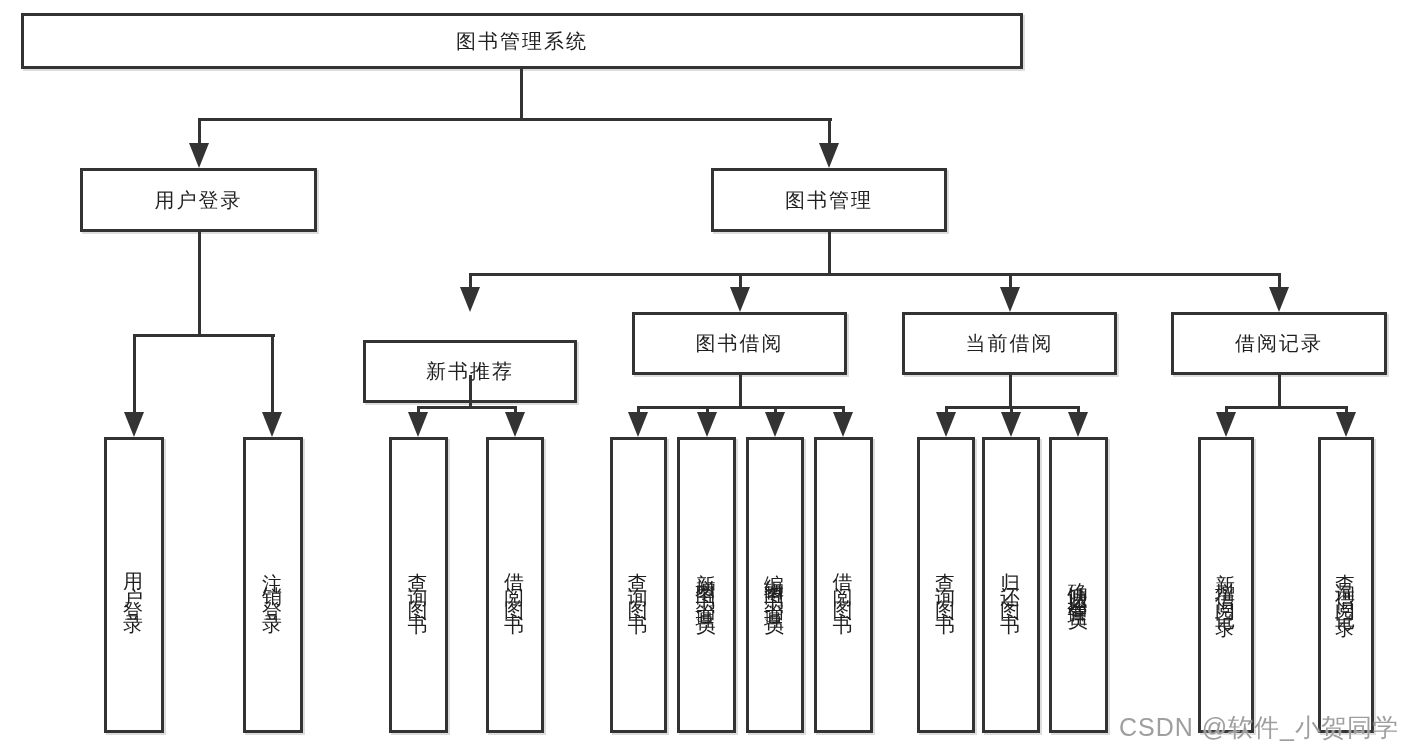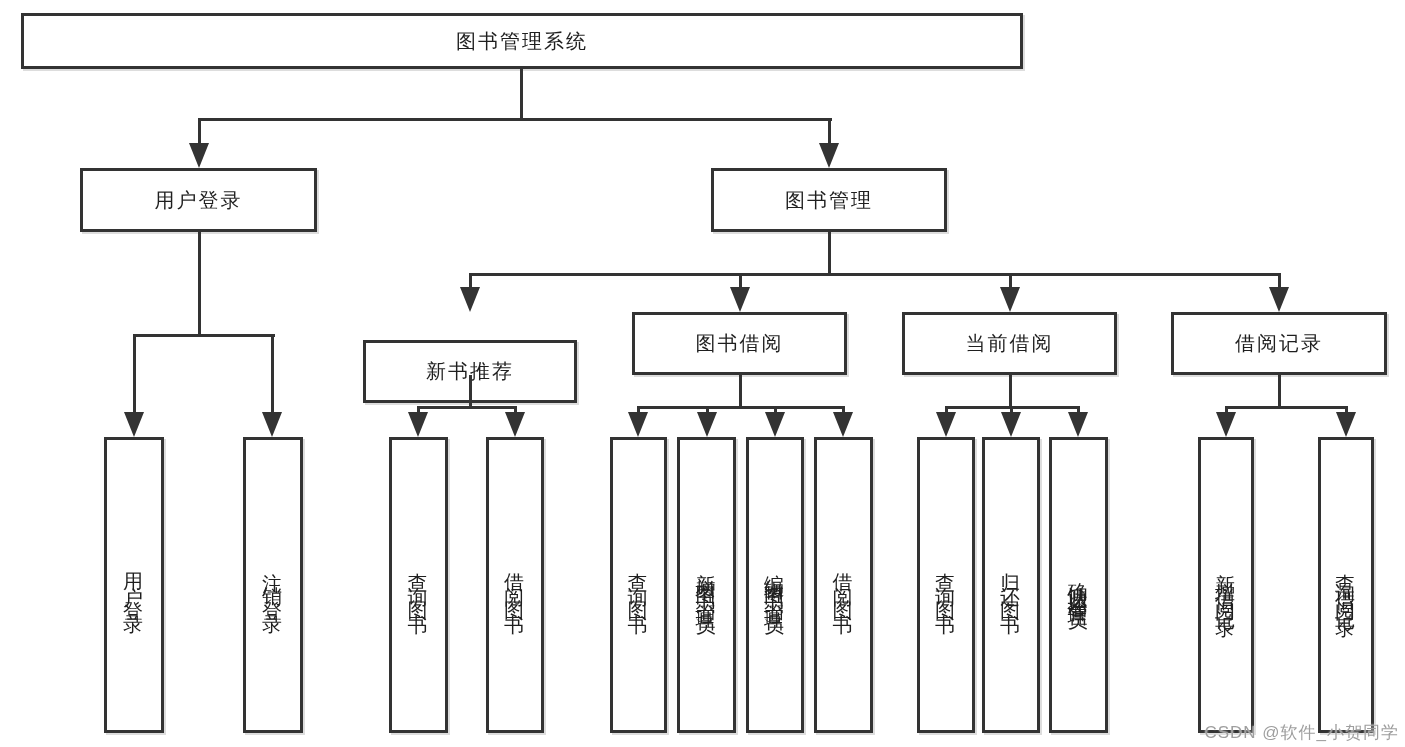"CSDN @软件_小贺同学" .watermark { font-size: 17px -> 25px }
